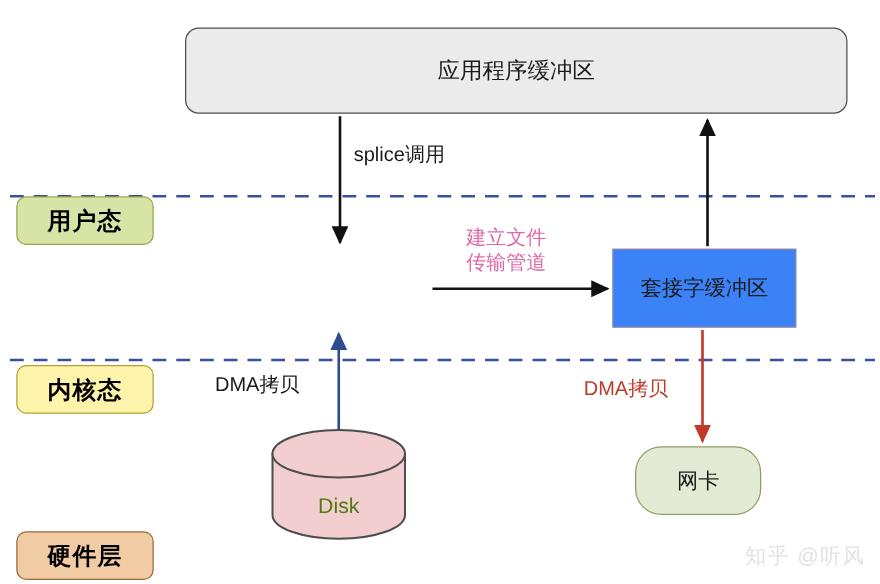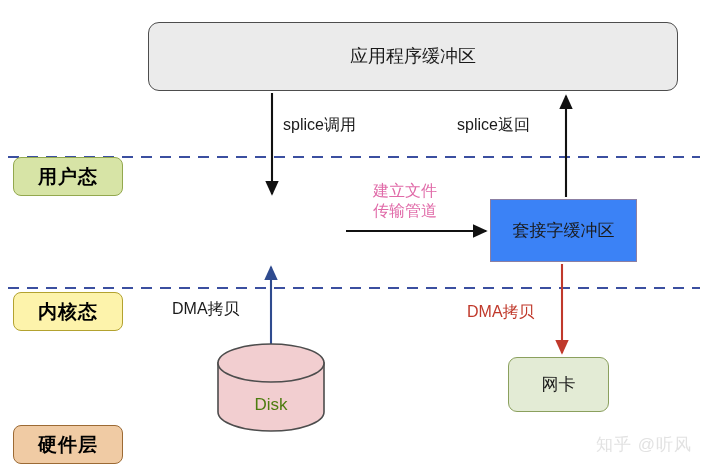"splice返回" div.elabel { html: <div>splice返回</div> -> none }
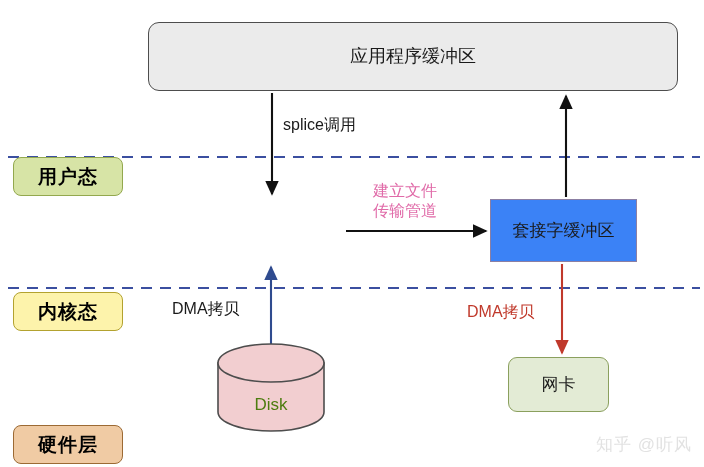"网卡" .node-nic { border-radius: 9px -> 21px }
